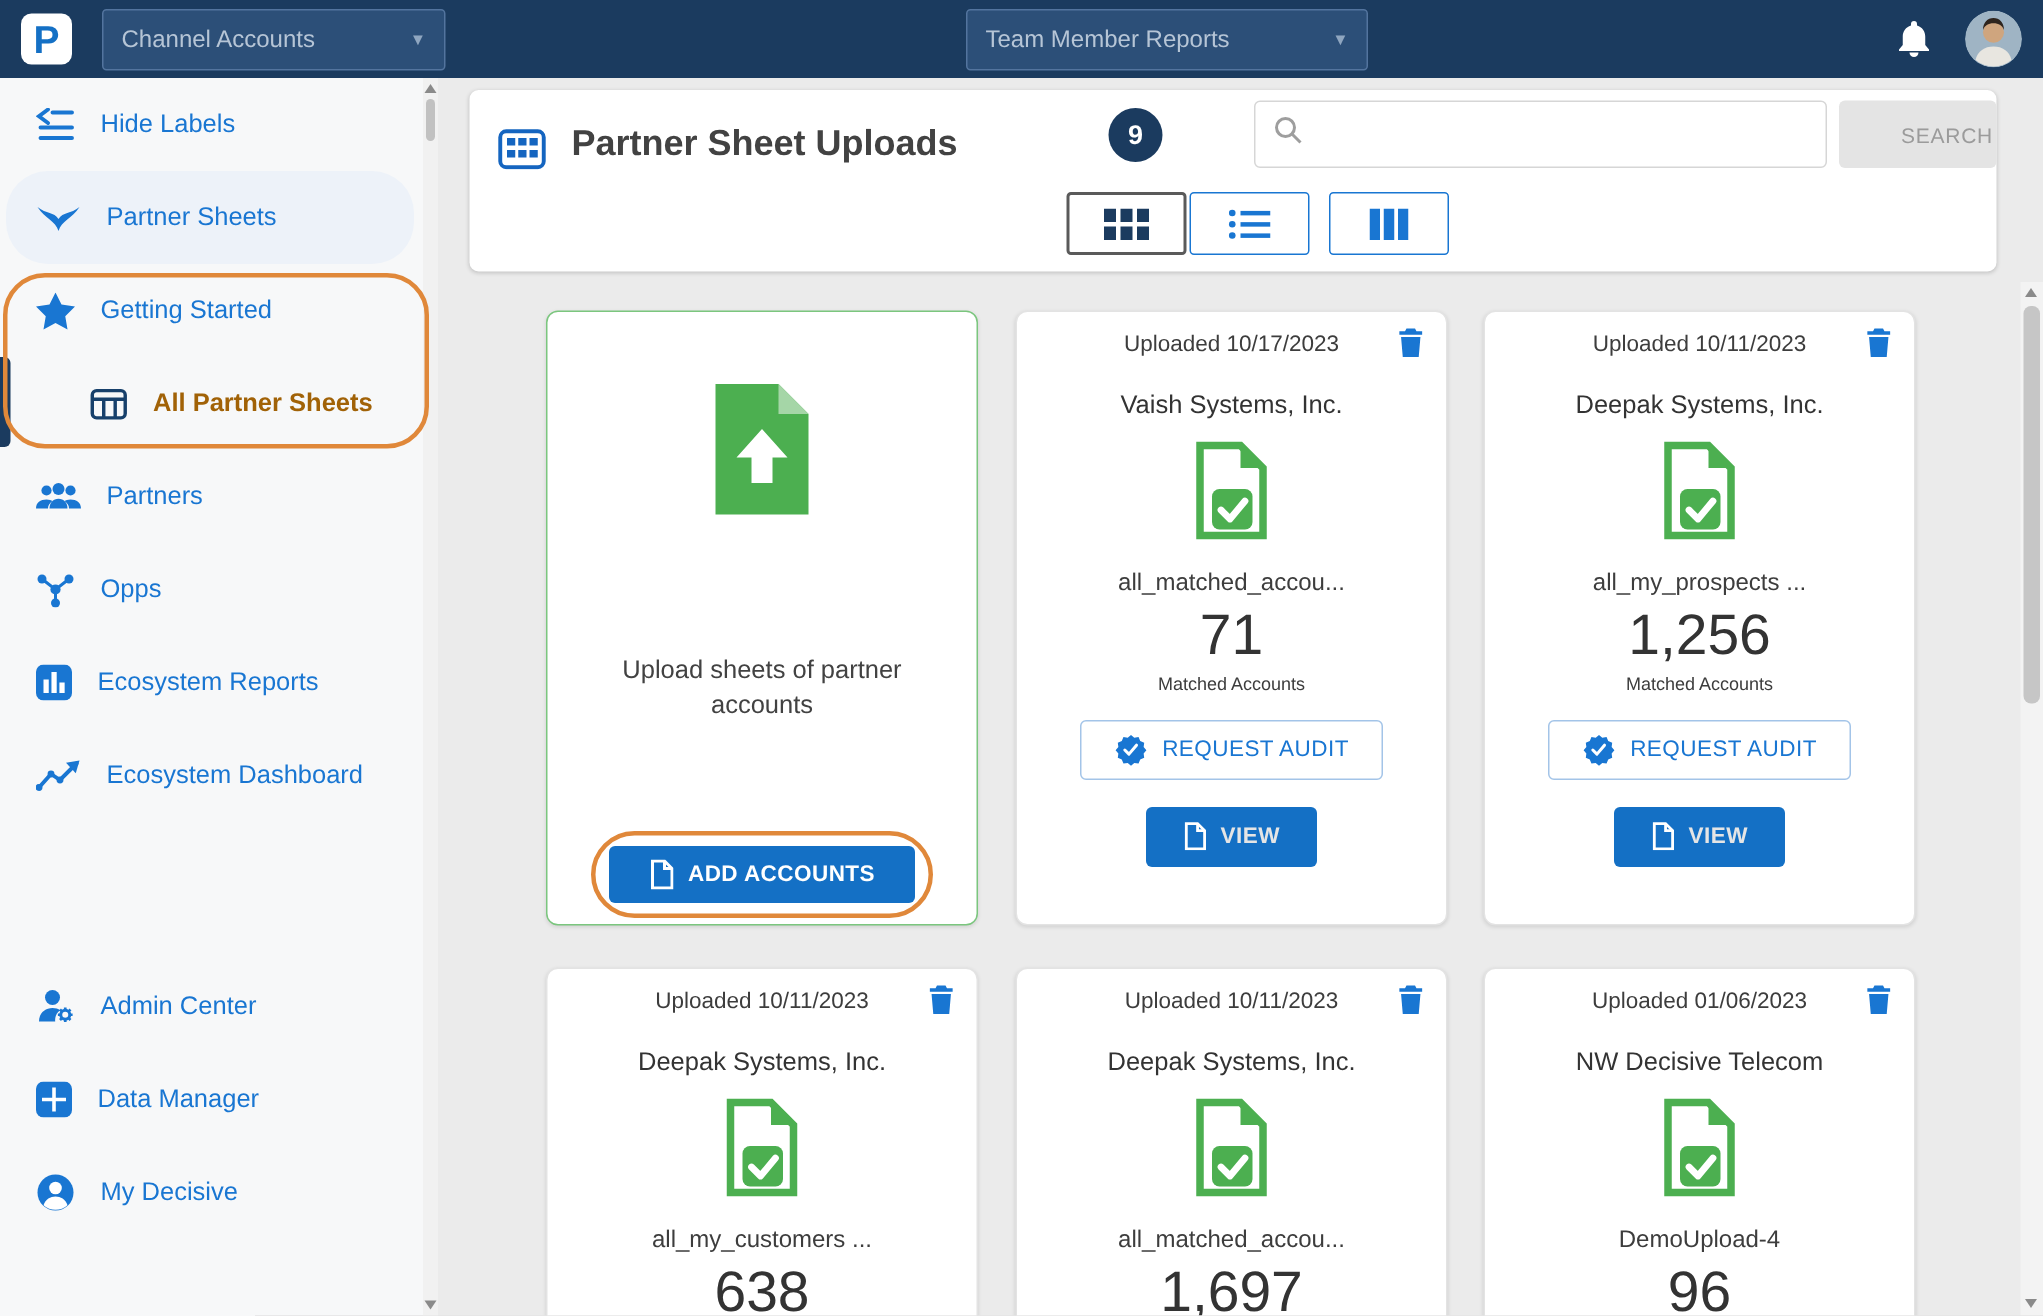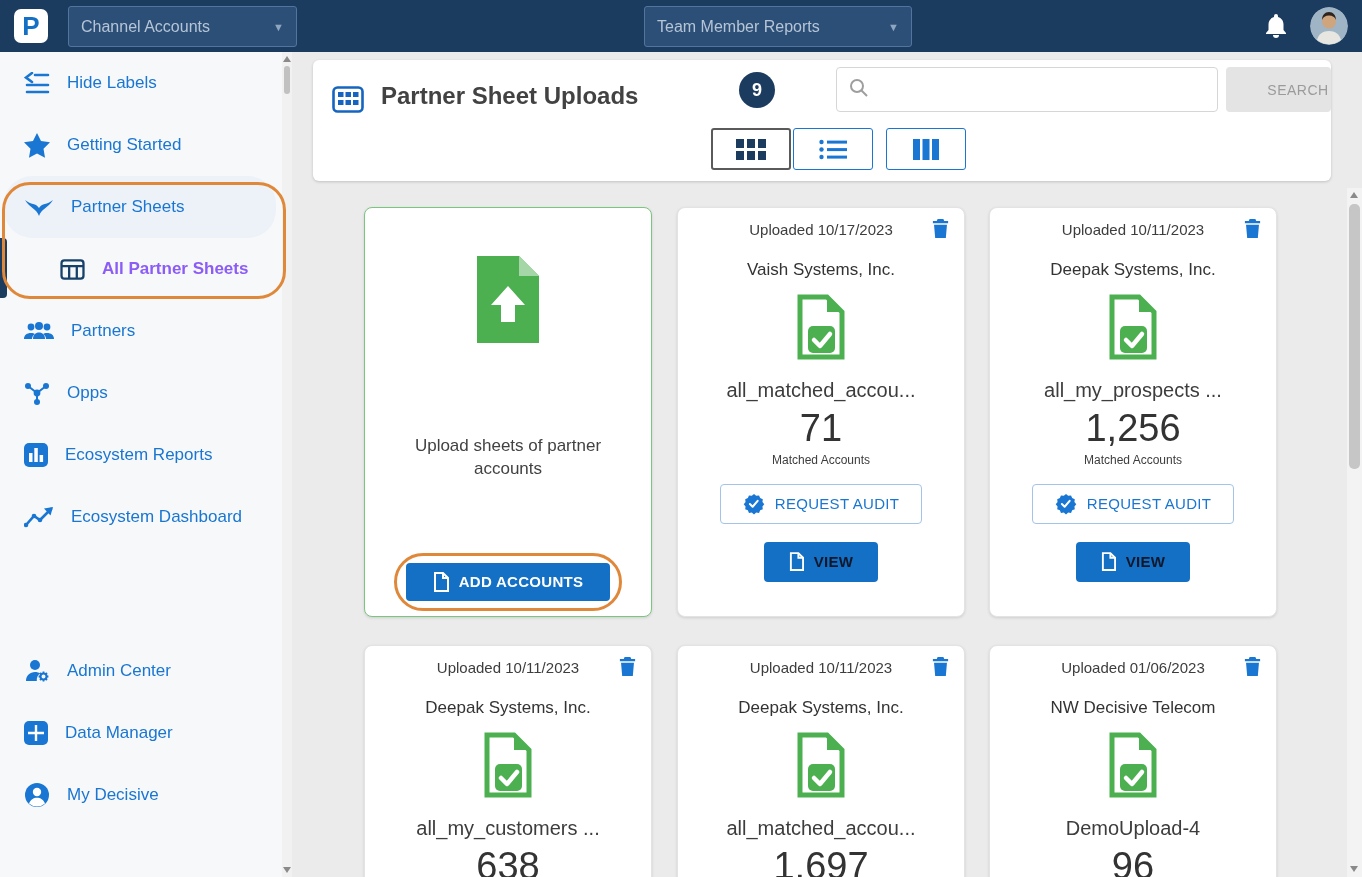"Getting Started" div.sb-item { order: before "Partner Sheets" -> after "Partner Sheets" }
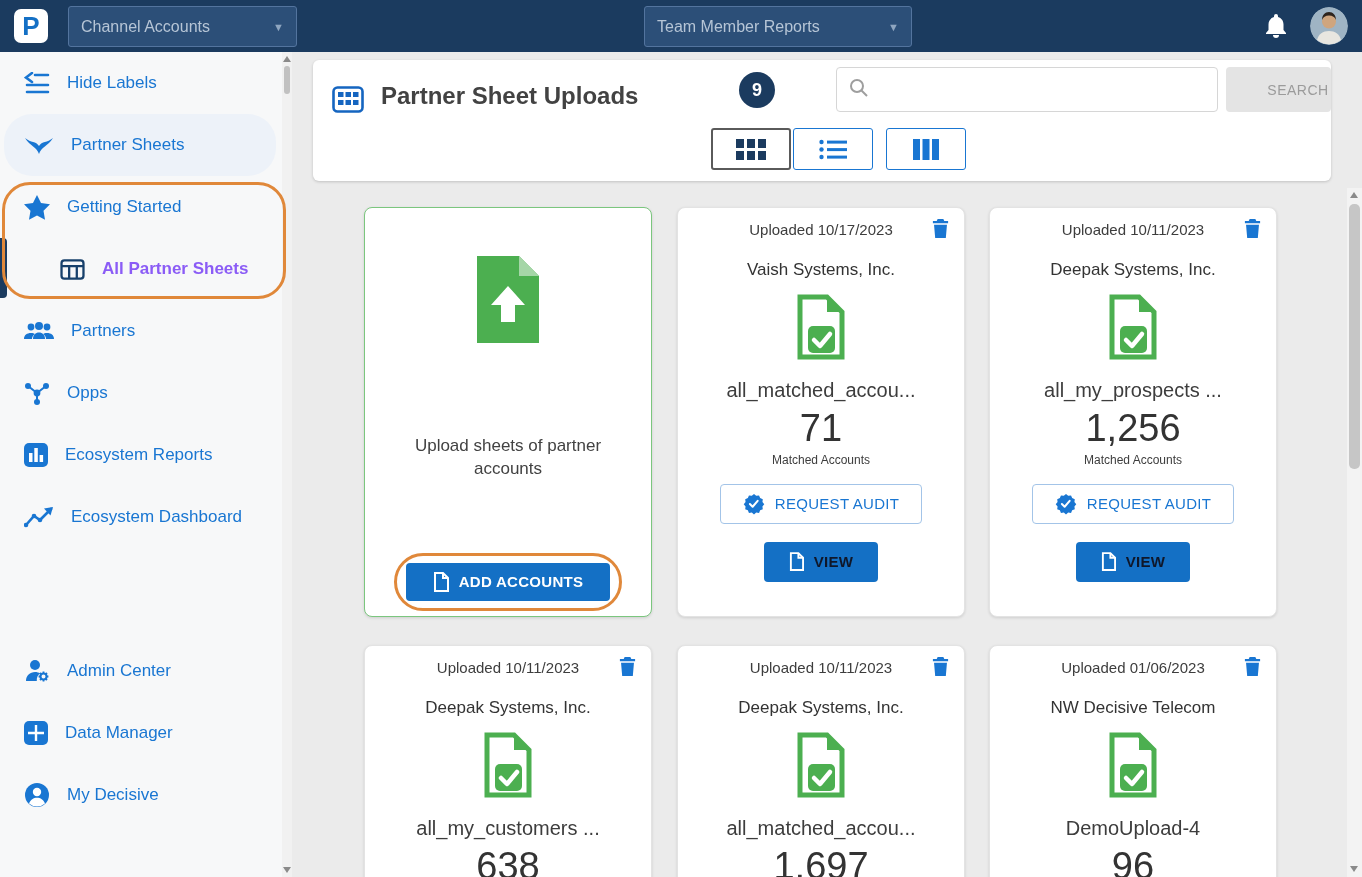"All Partner Sheets" .sb-item.sub { color: #8b5cf6 -> #a16207 }
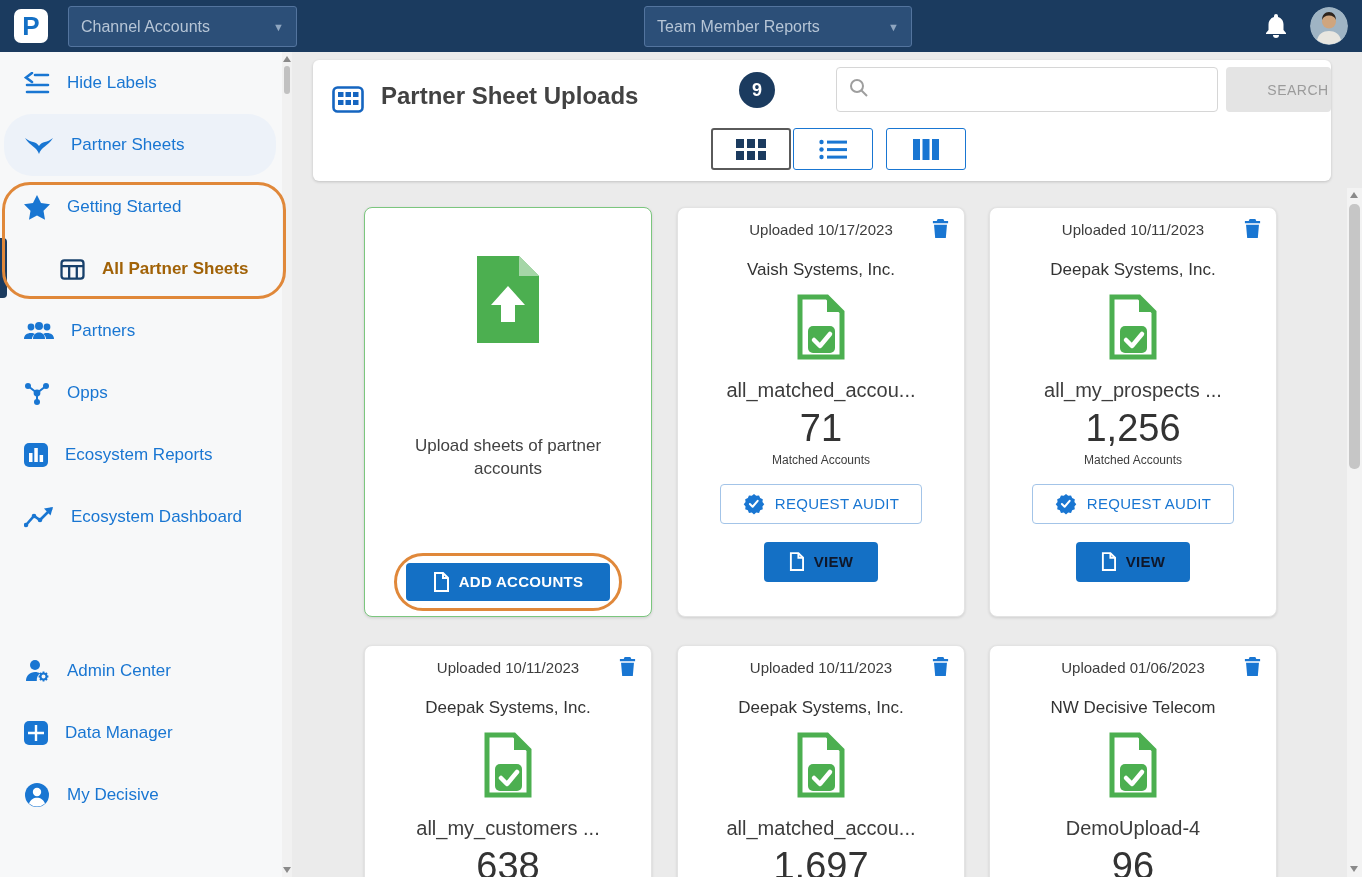"all_matched_accou..." .filename { font-size: 20px -> 16px }
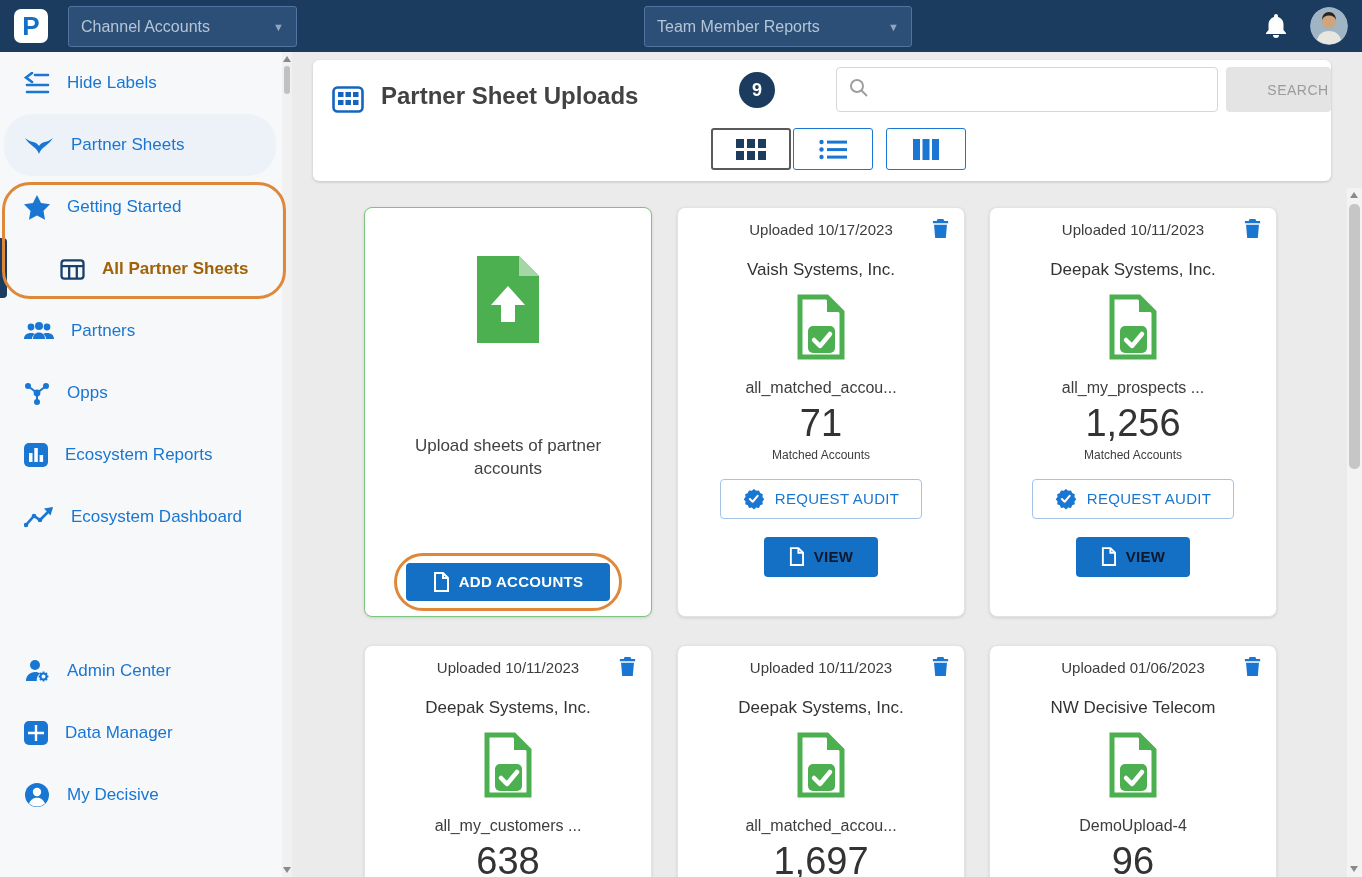"VIEW" .view-btn { color: #0f172a -> #e5e5e5 }
